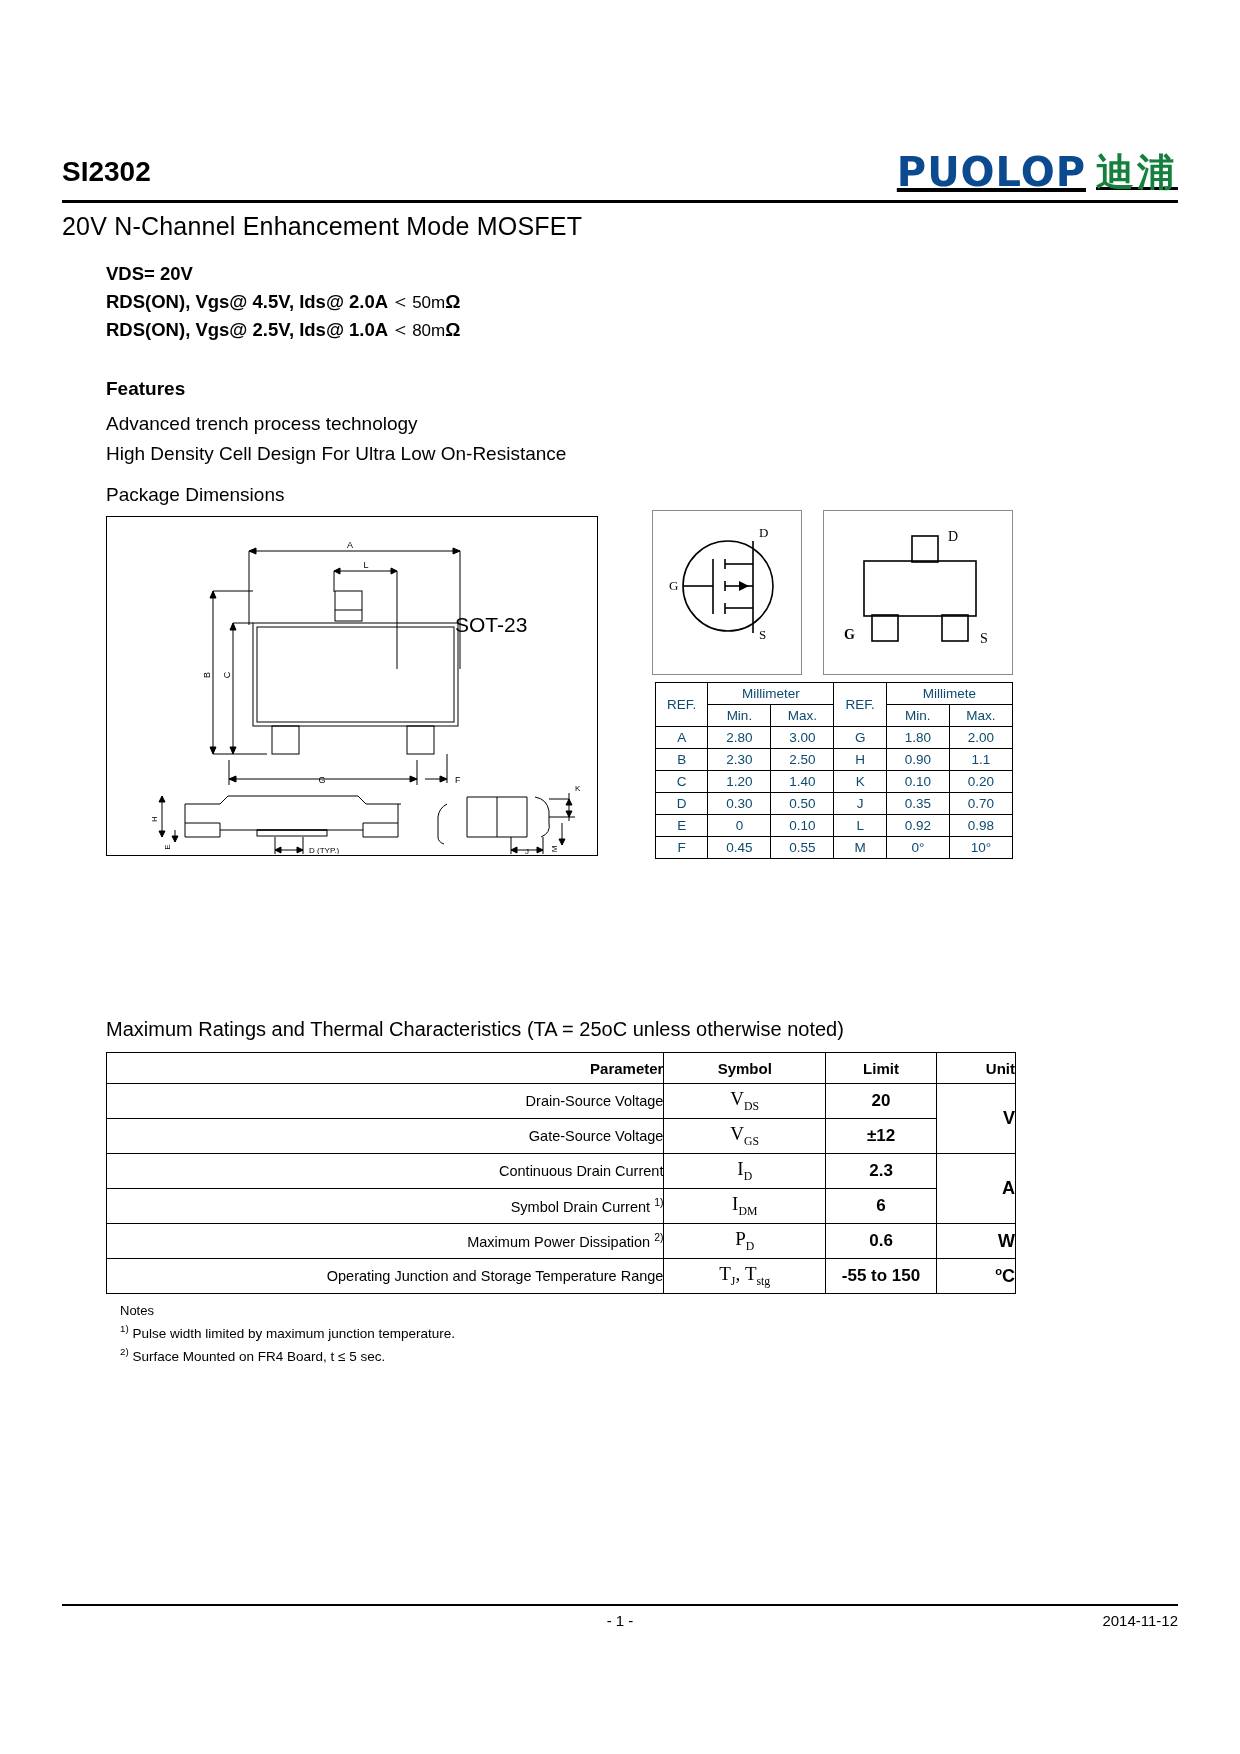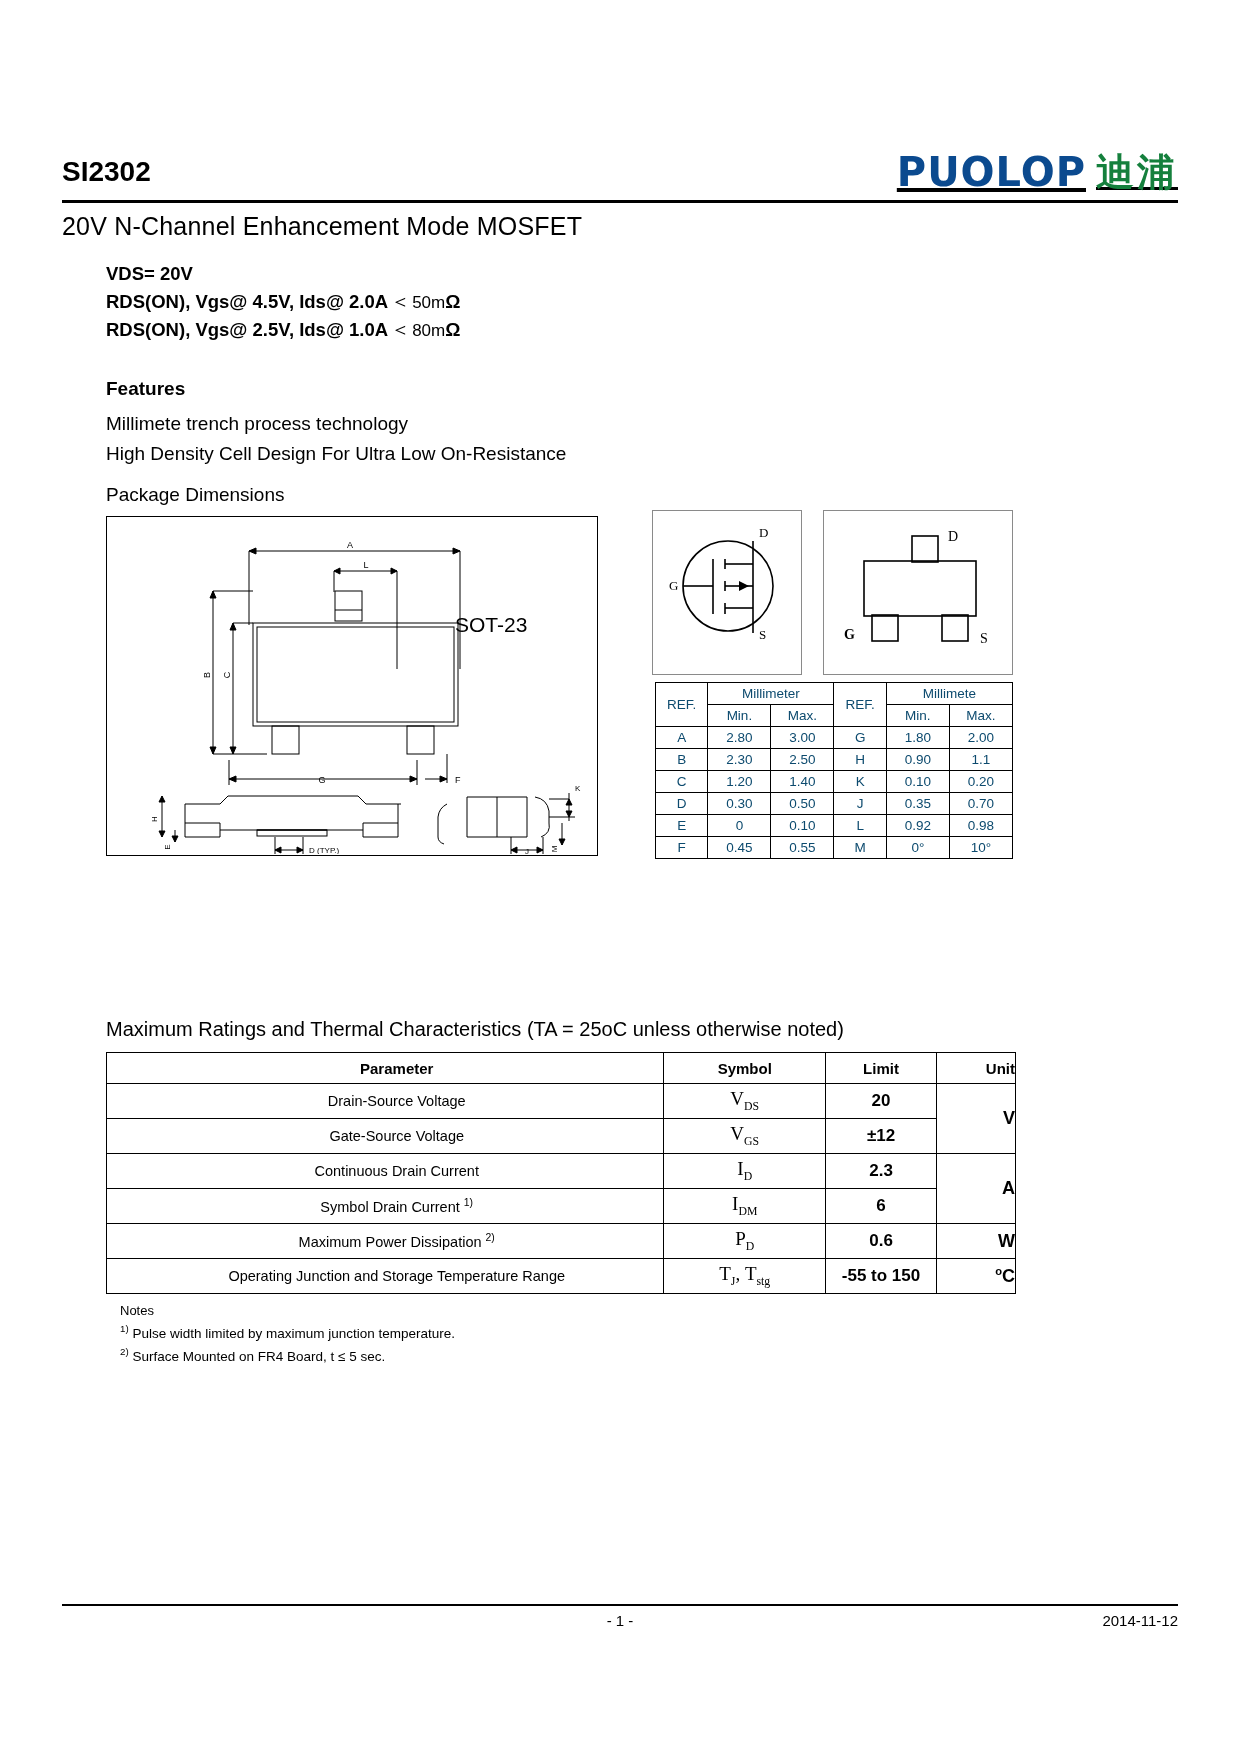"Millimete trench process technology" div.feature-item { text: Millimete -> Advanced }
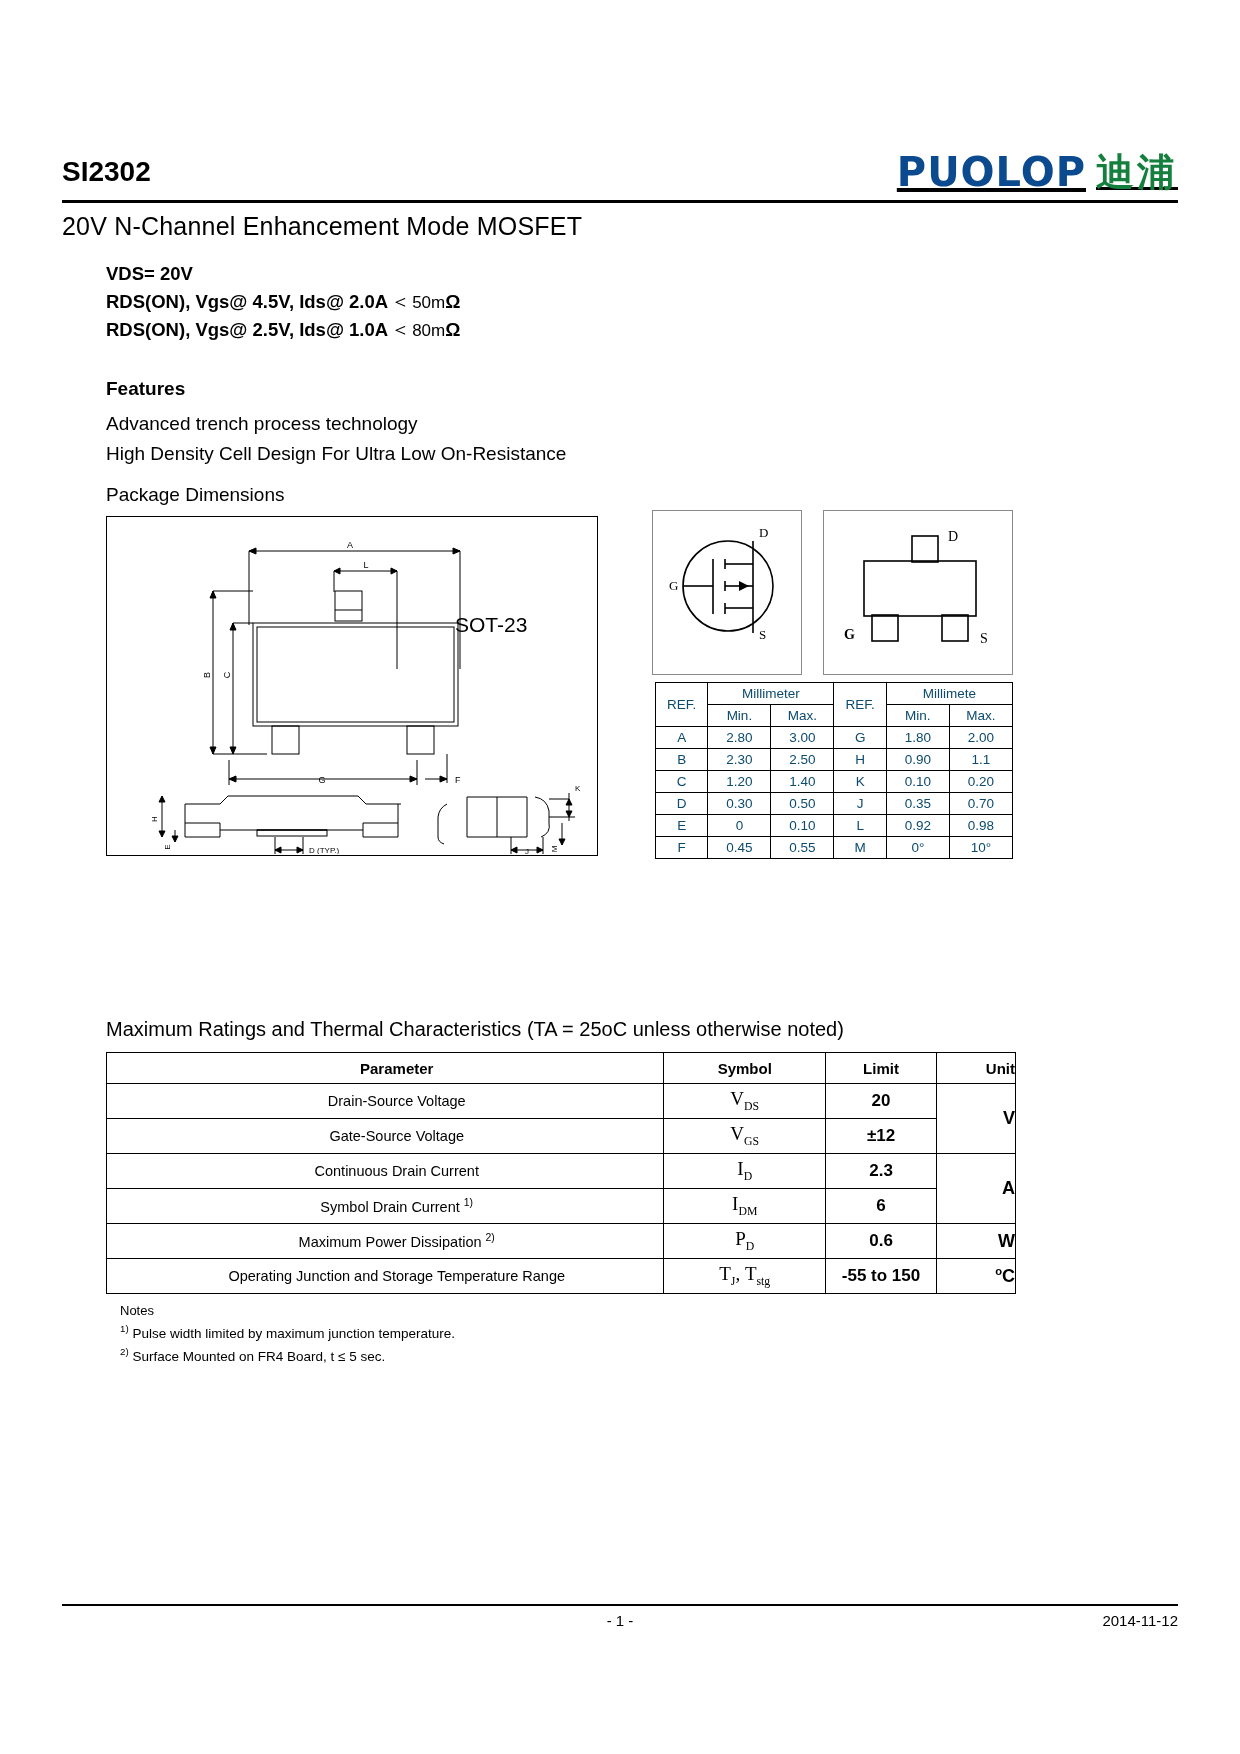"Parameter" .ratings-table .c-param { text-align: center -> right }
